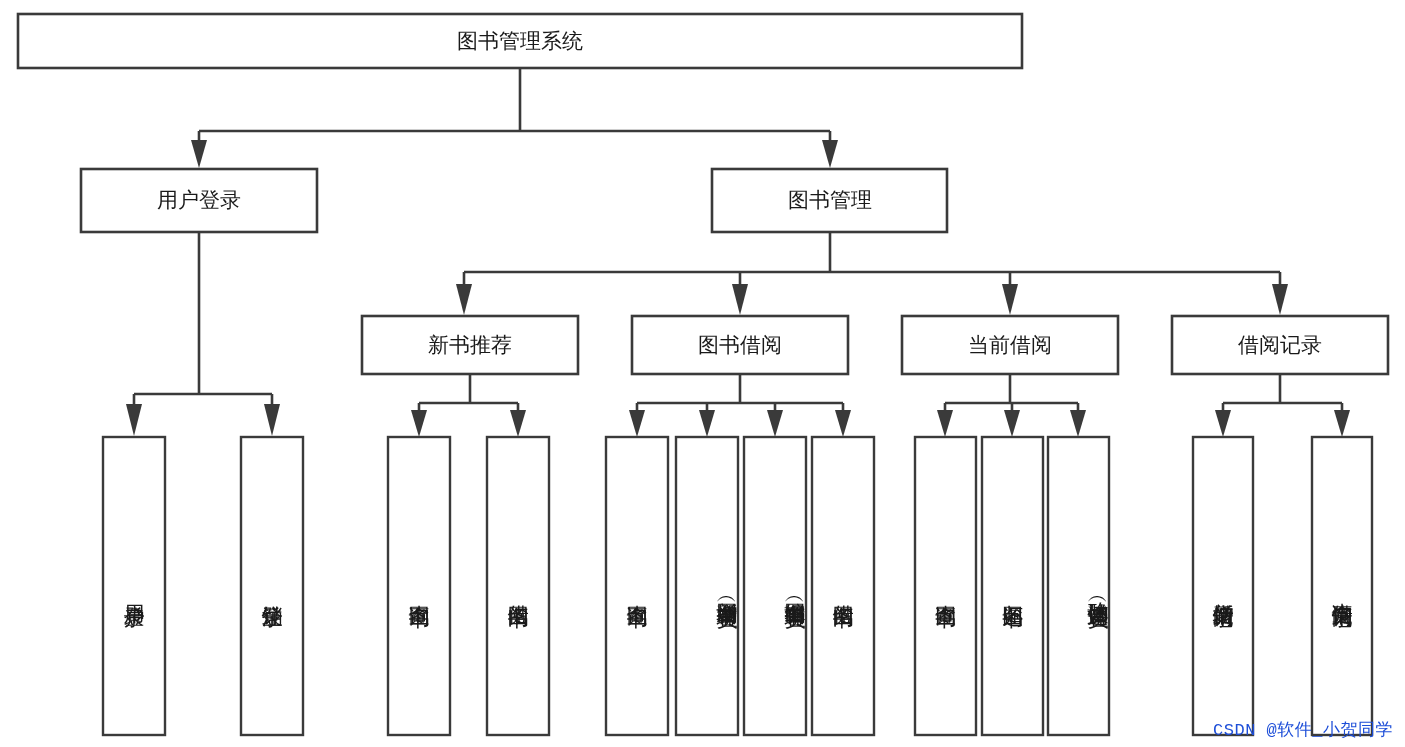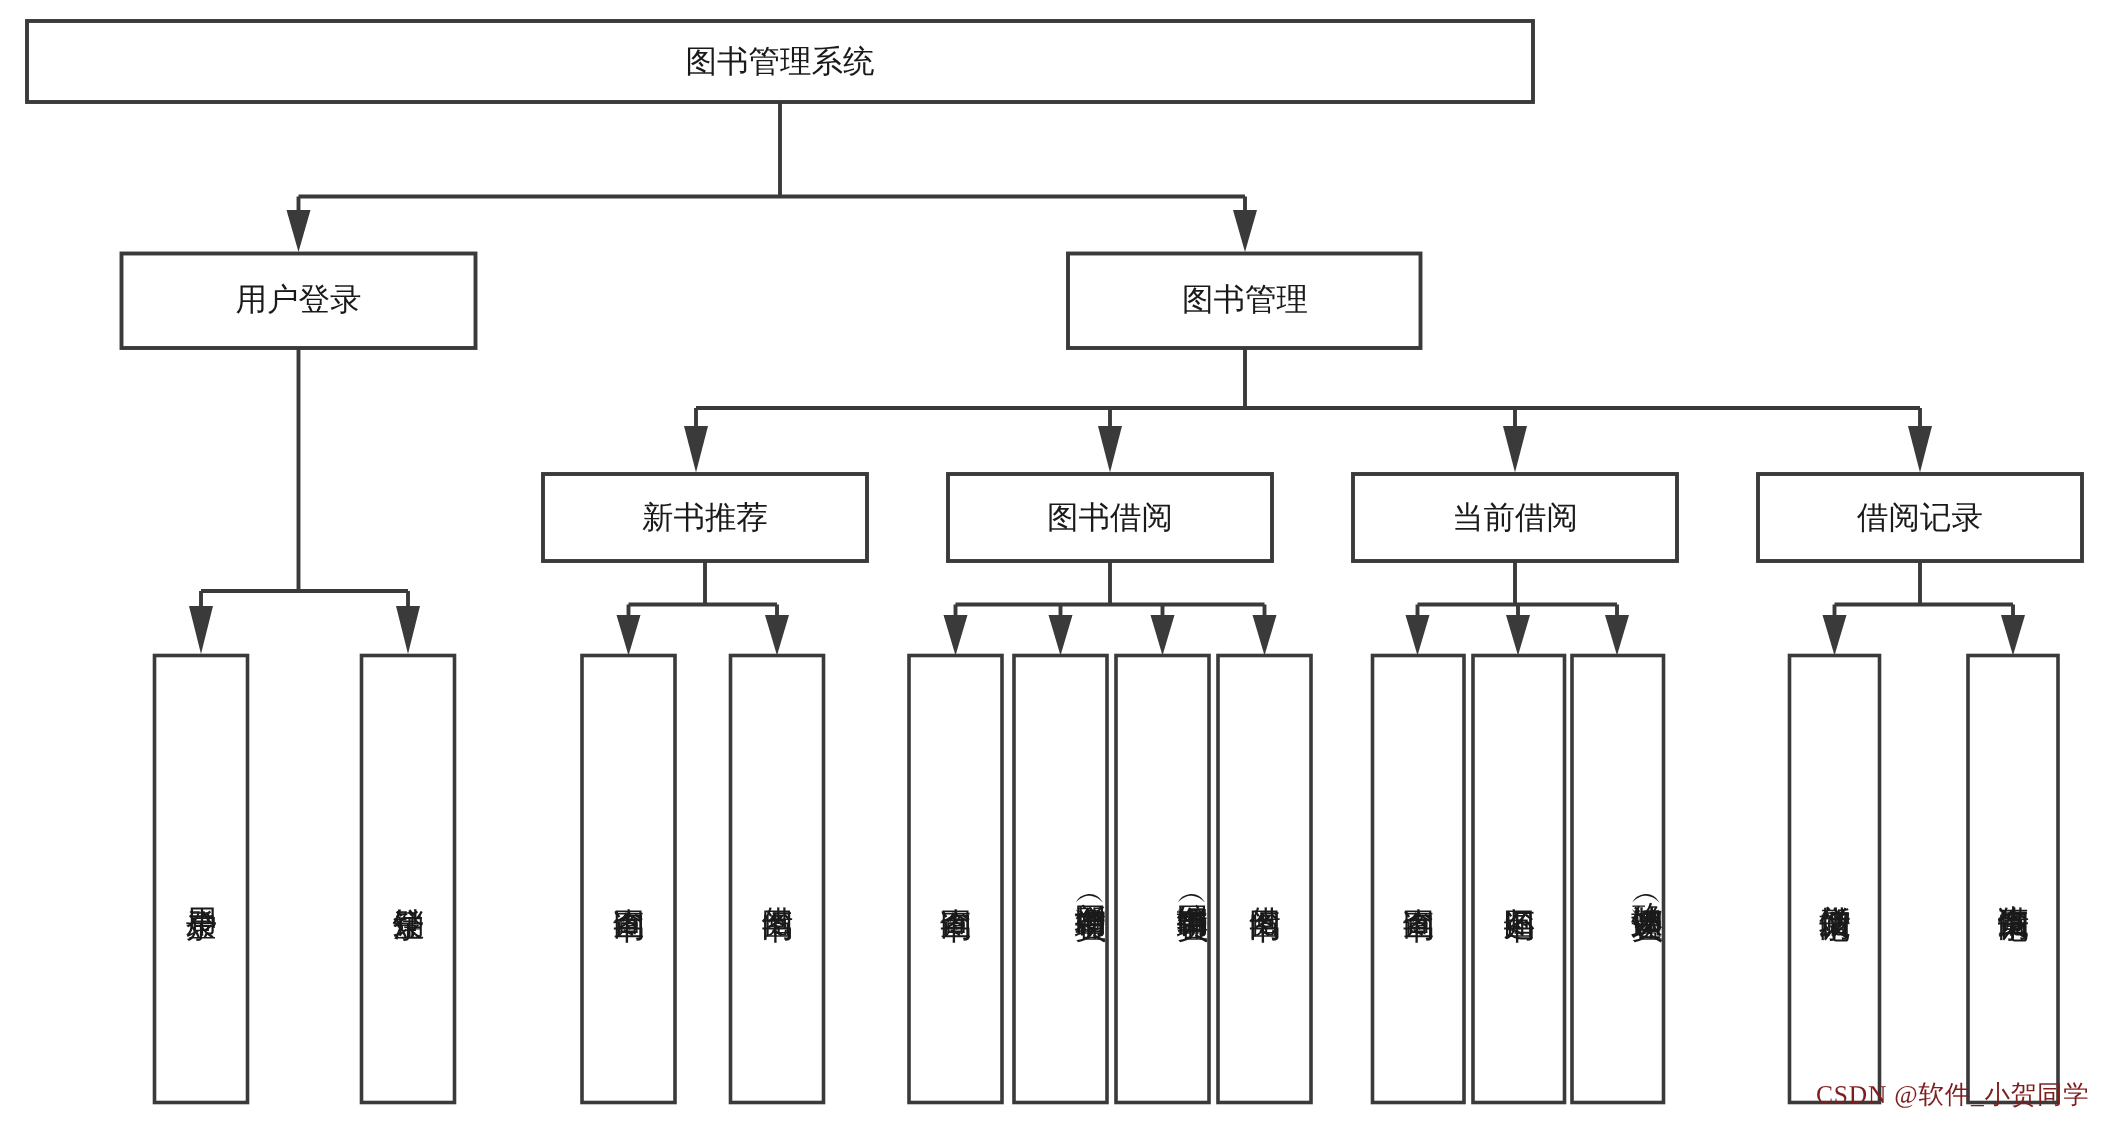"CSDN @软件_小贺同学" .watermark { color: #7f1d1d -> #1d4ed8; font-family: Liberation Serif, serif -> Liberation Mono, monospace }
